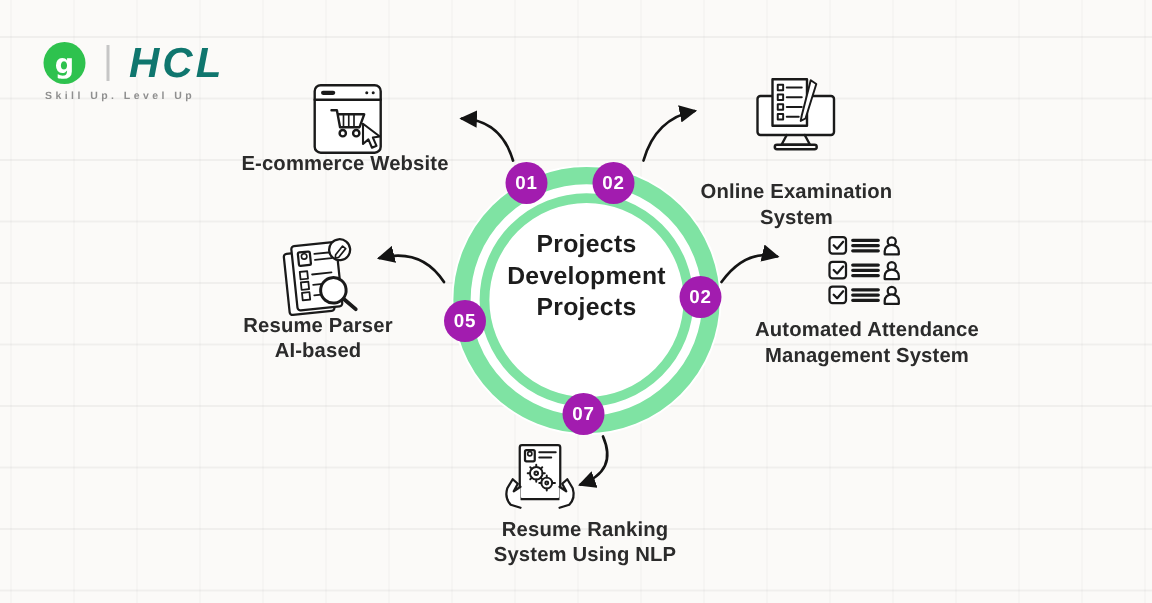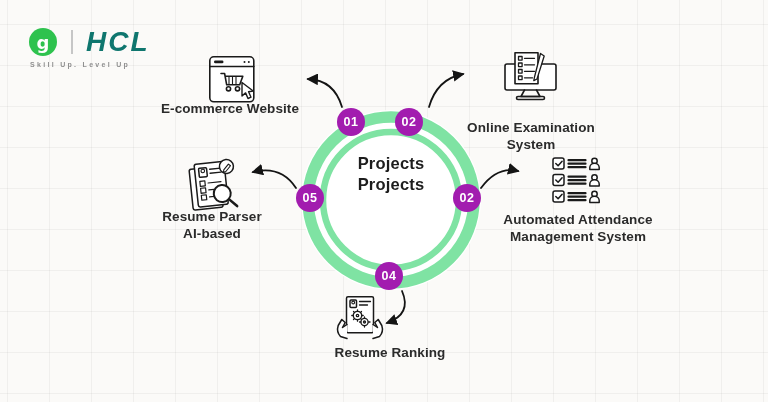"Development" div { html: none -> <div>Development</div> }
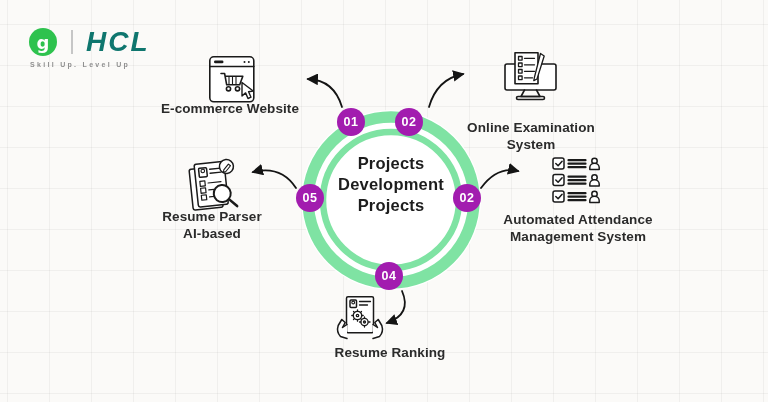"05" div.abs { top: 184px -> 200px }
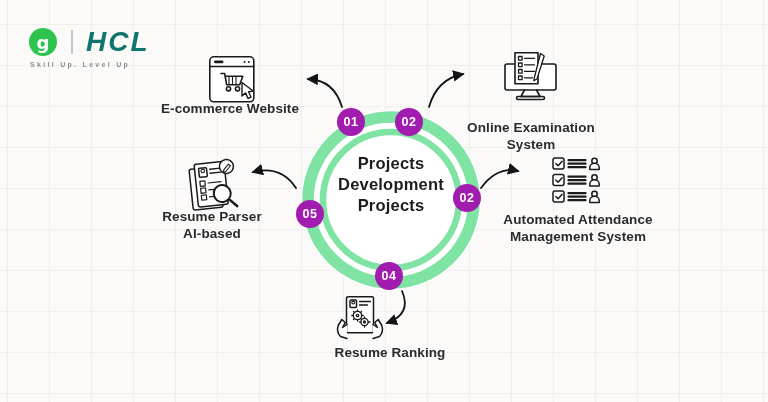"04" div.abs { text: 04 -> 07 }
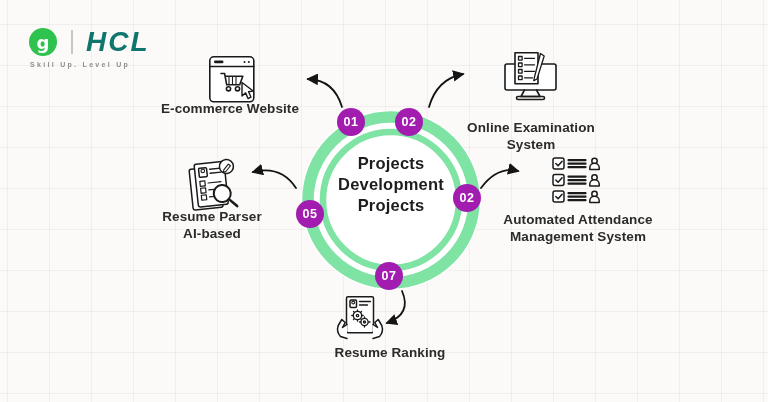"System Using NLP" div { html: none -> <div>System Using NLP</div> }
